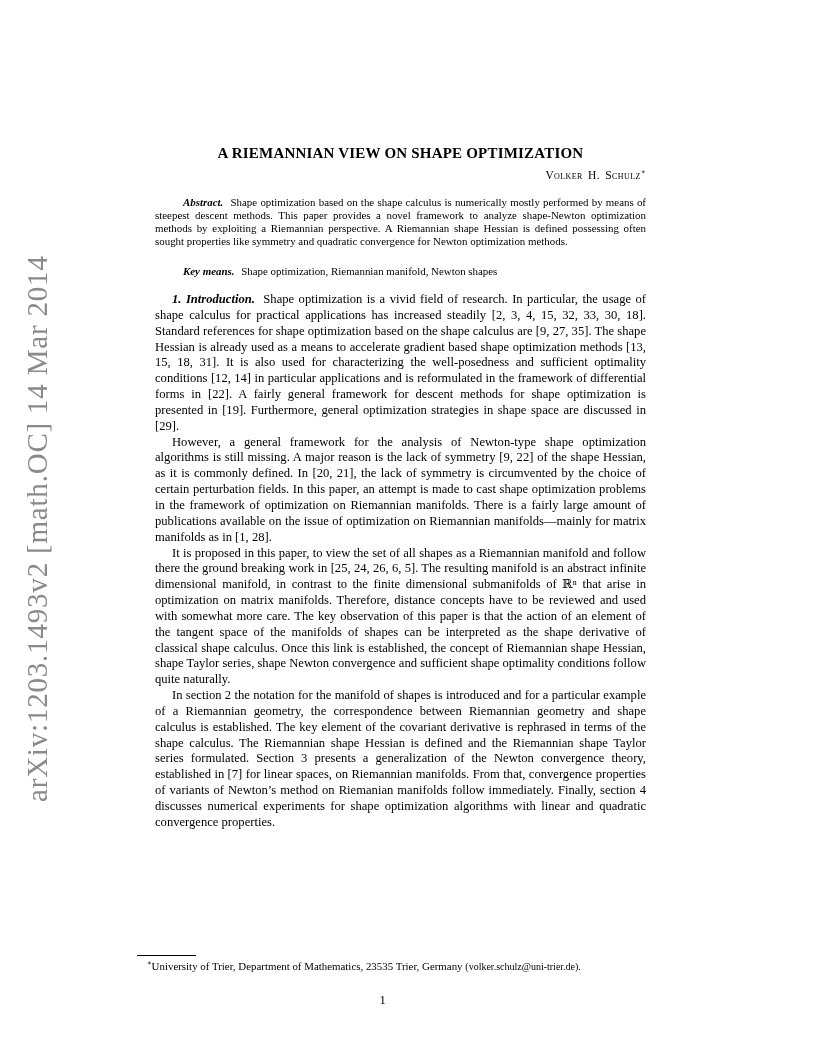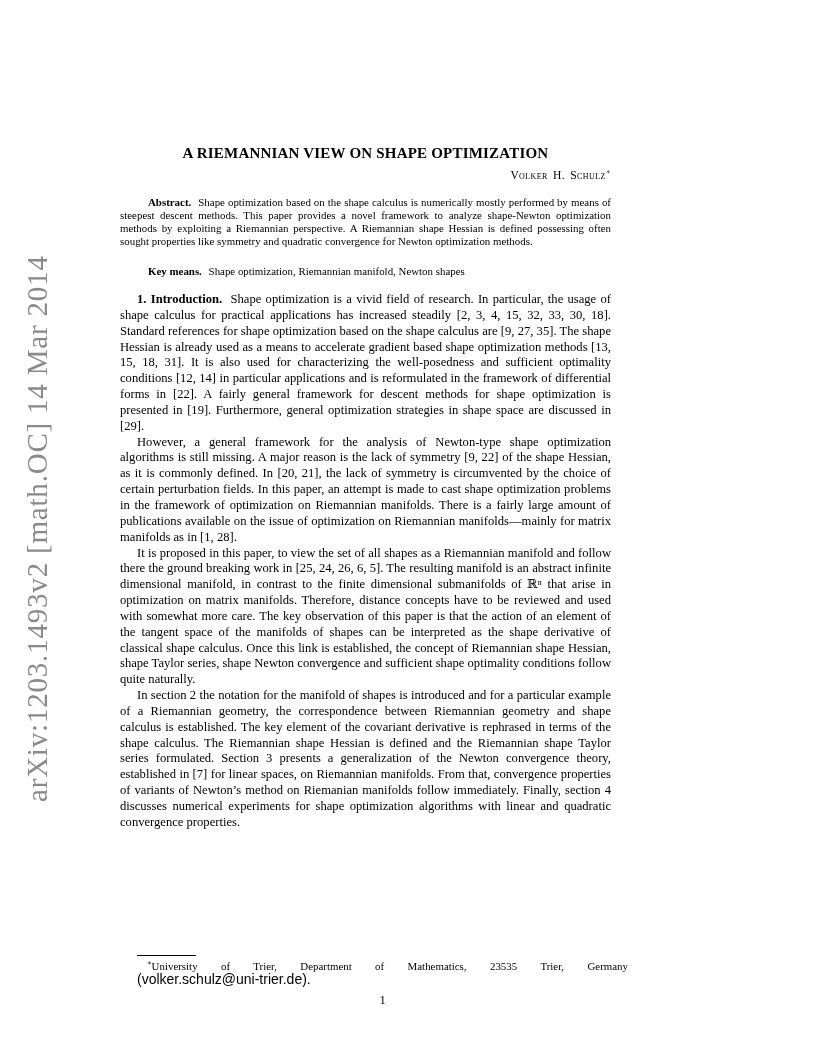"A RIEMANNIAN VIEW ON SHAPE" .column { left: 120px -> 155px }
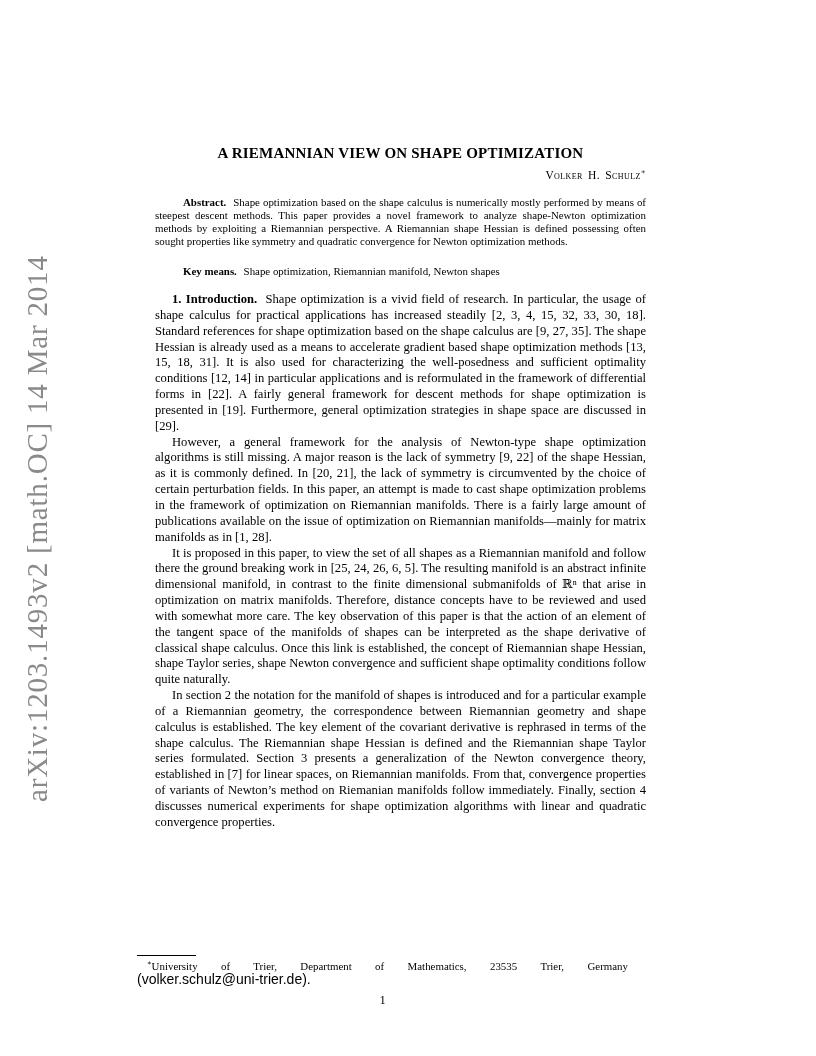"Abstract." .lead { font-style: none -> italic }
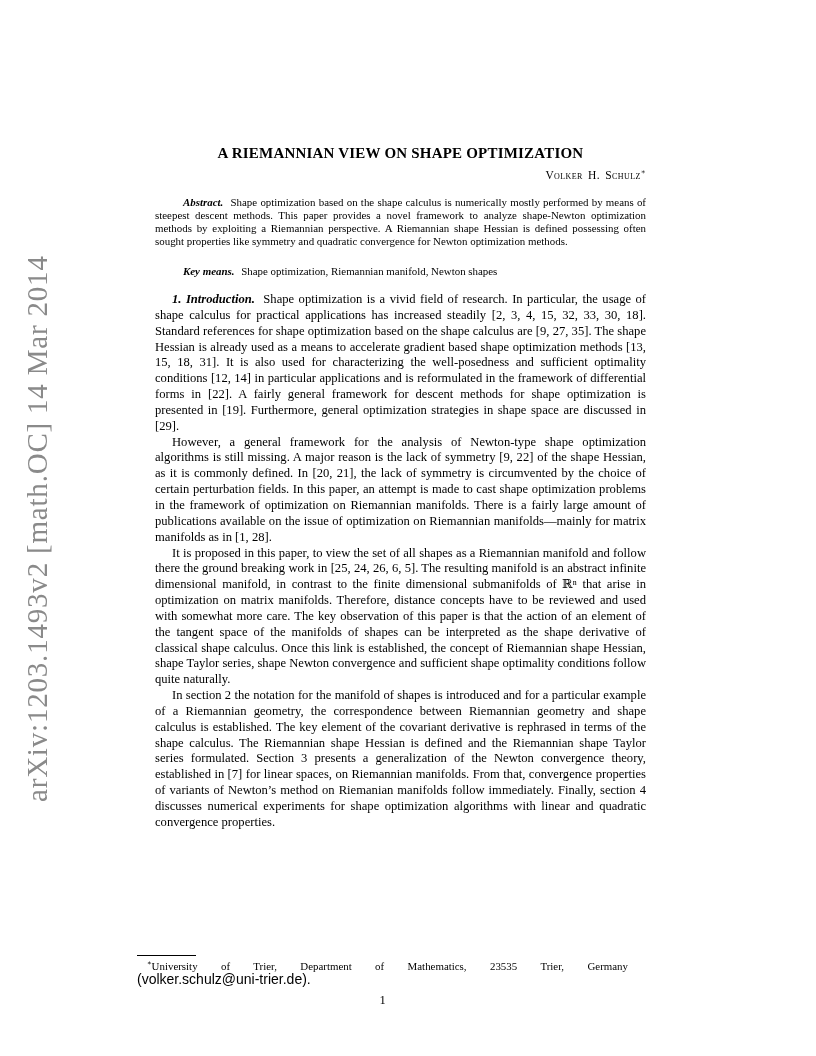"(volker.schulz@uni-trier.de)." .tt { font-family: Liberation Sans, sans-serif -> Liberation Serif, serif; font-size: 14px -> 10px }
